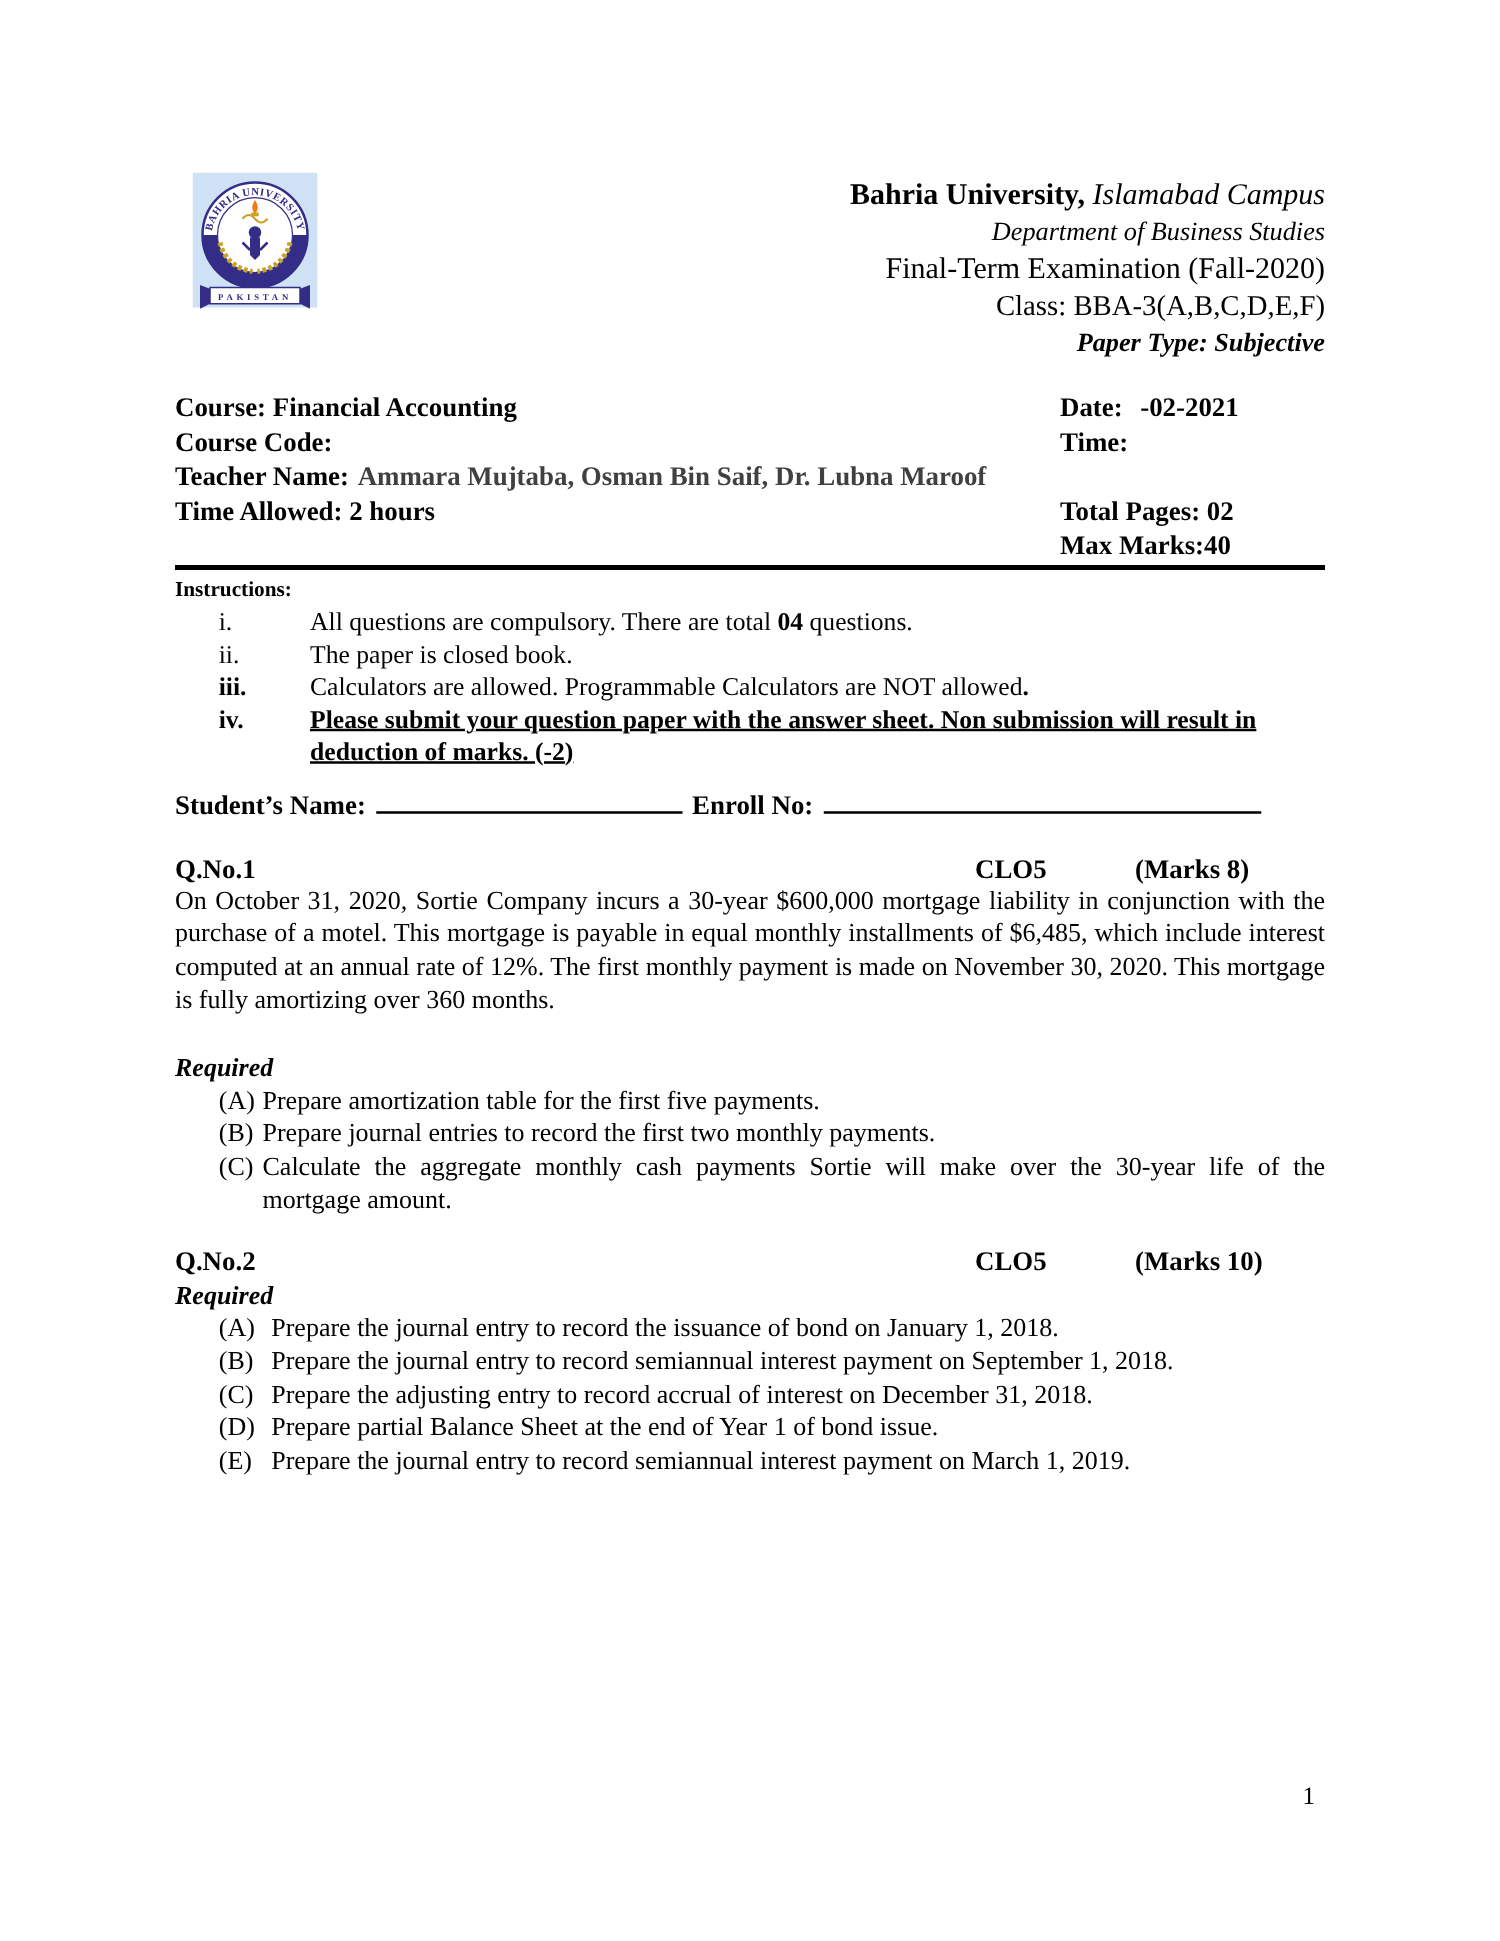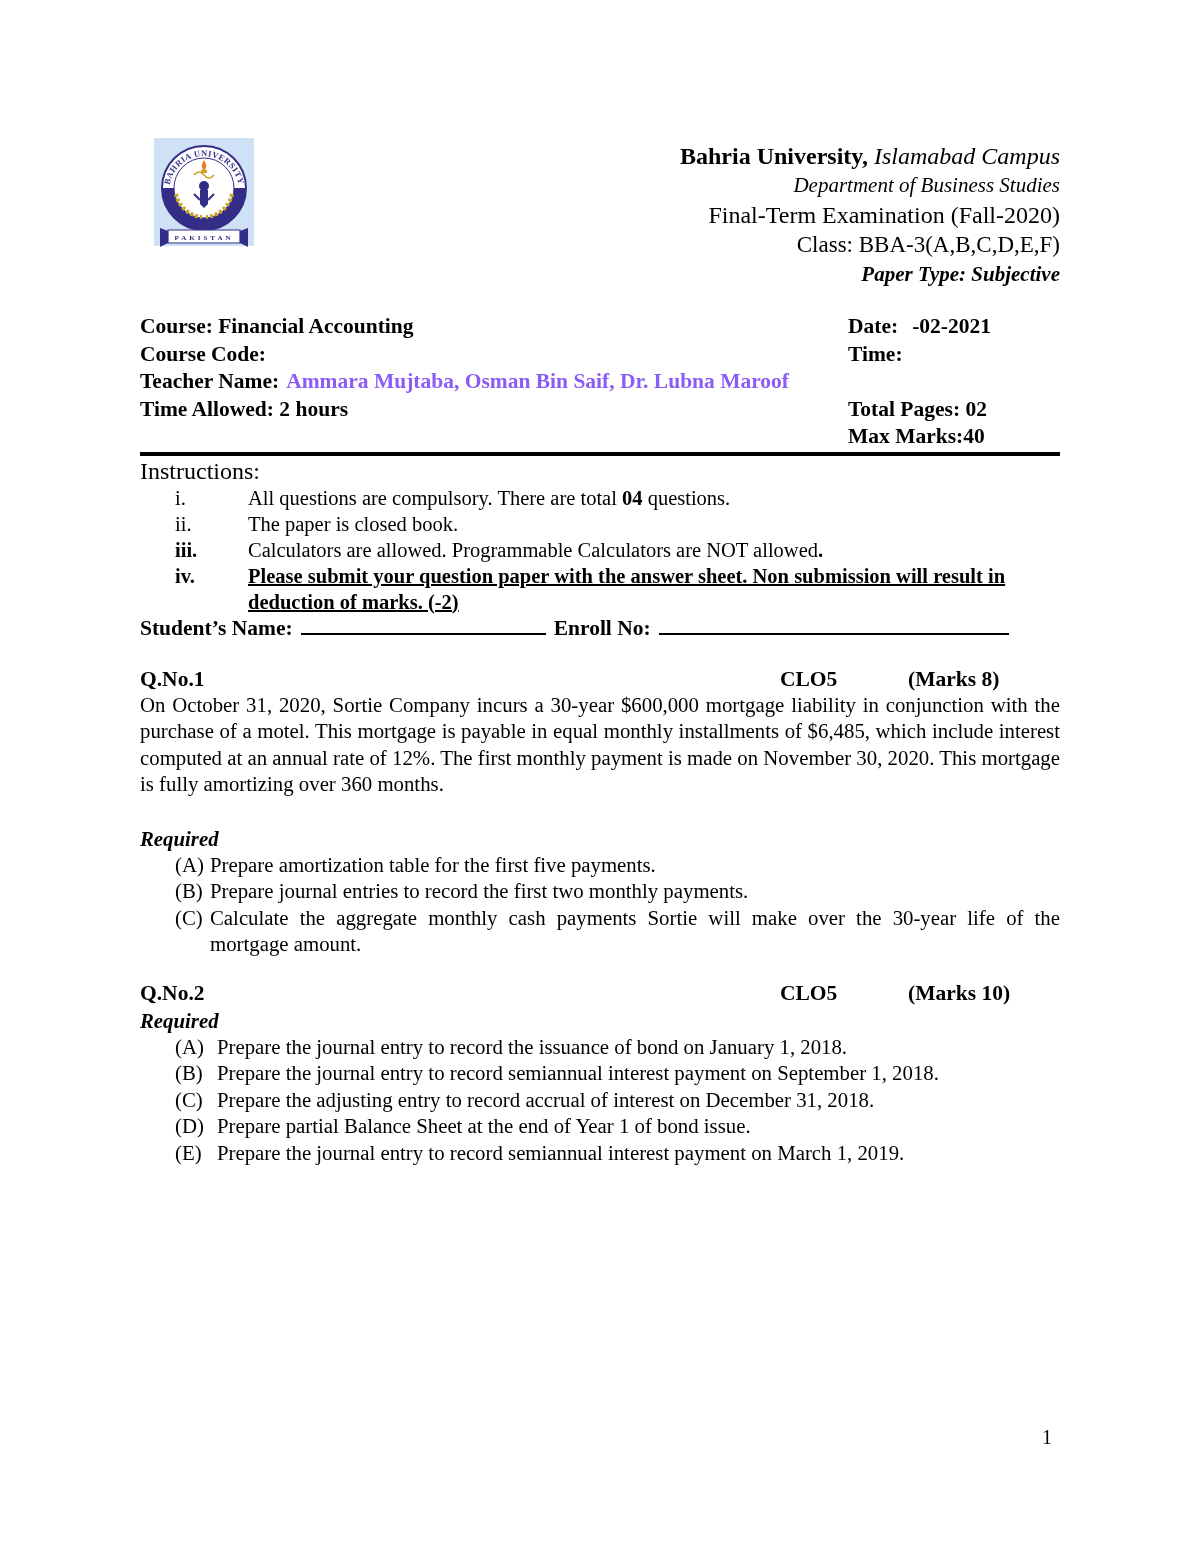"Ammara Mujtaba, Osman Bin Saif," .teacher-names { color: #8b5cf6 -> #404040 }
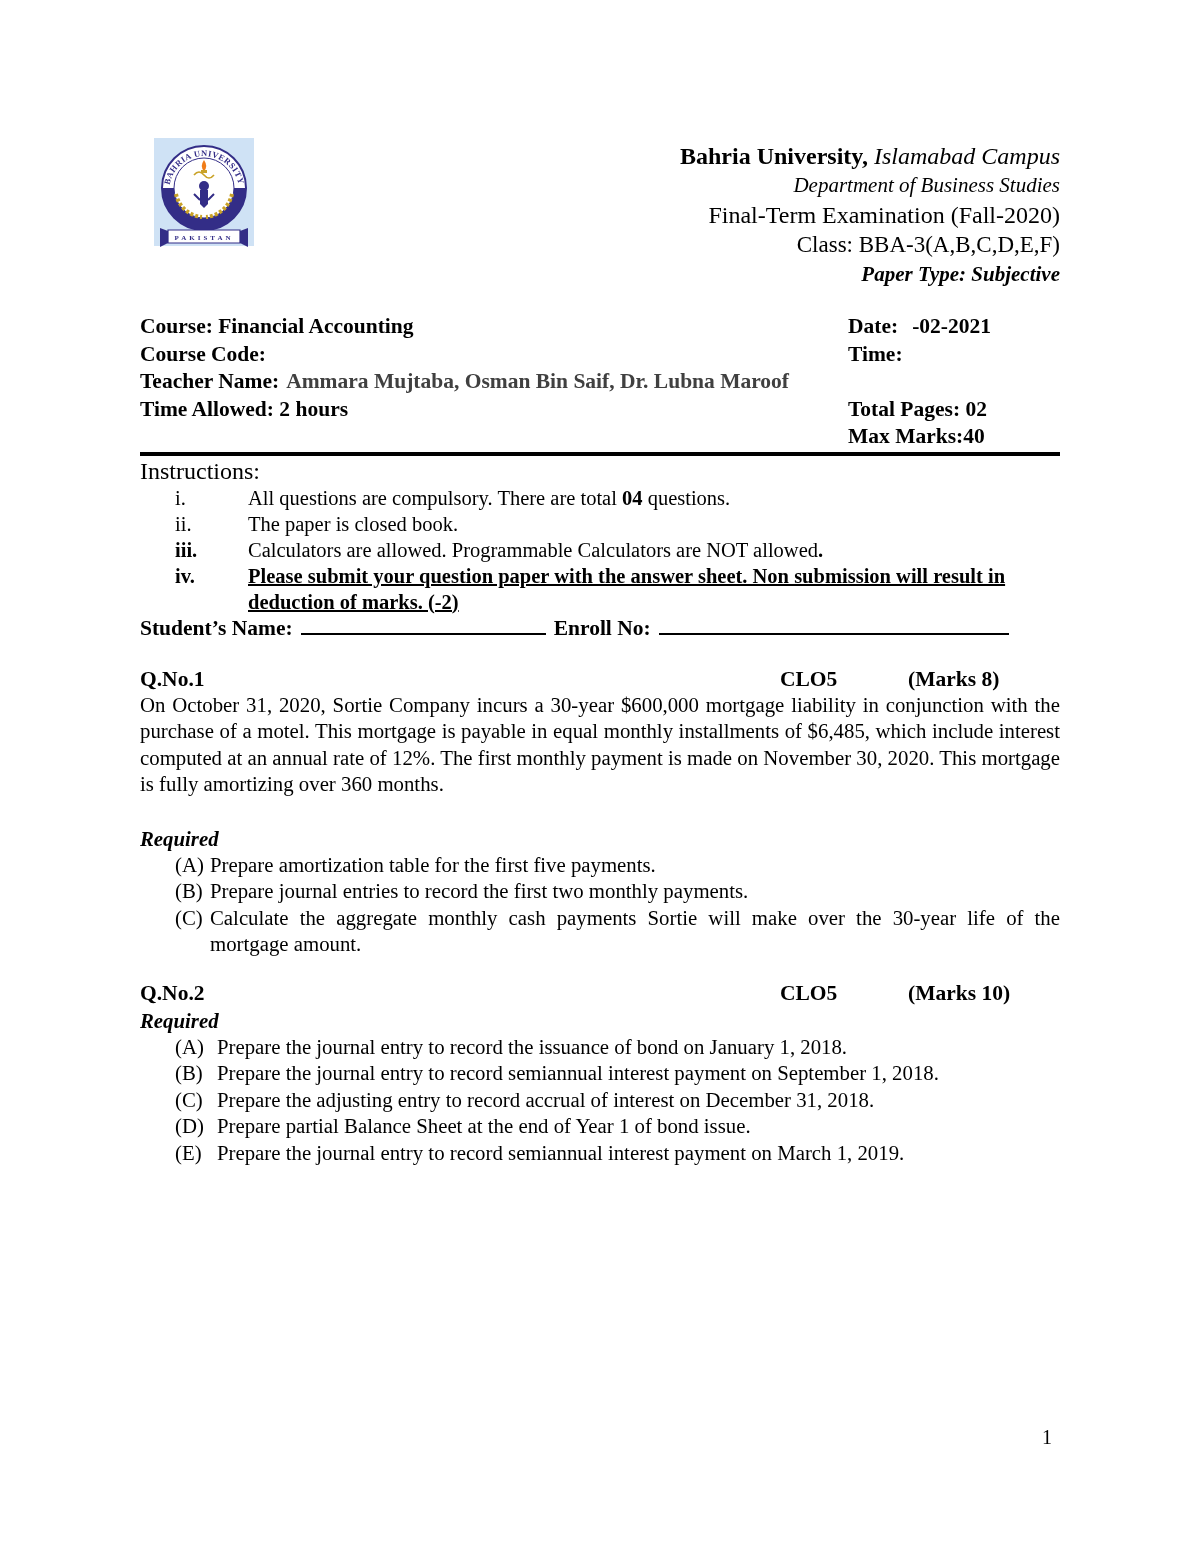"Instructions:" .instructions-title { font-size: 24px -> 17px; font-weight: normal -> bold }
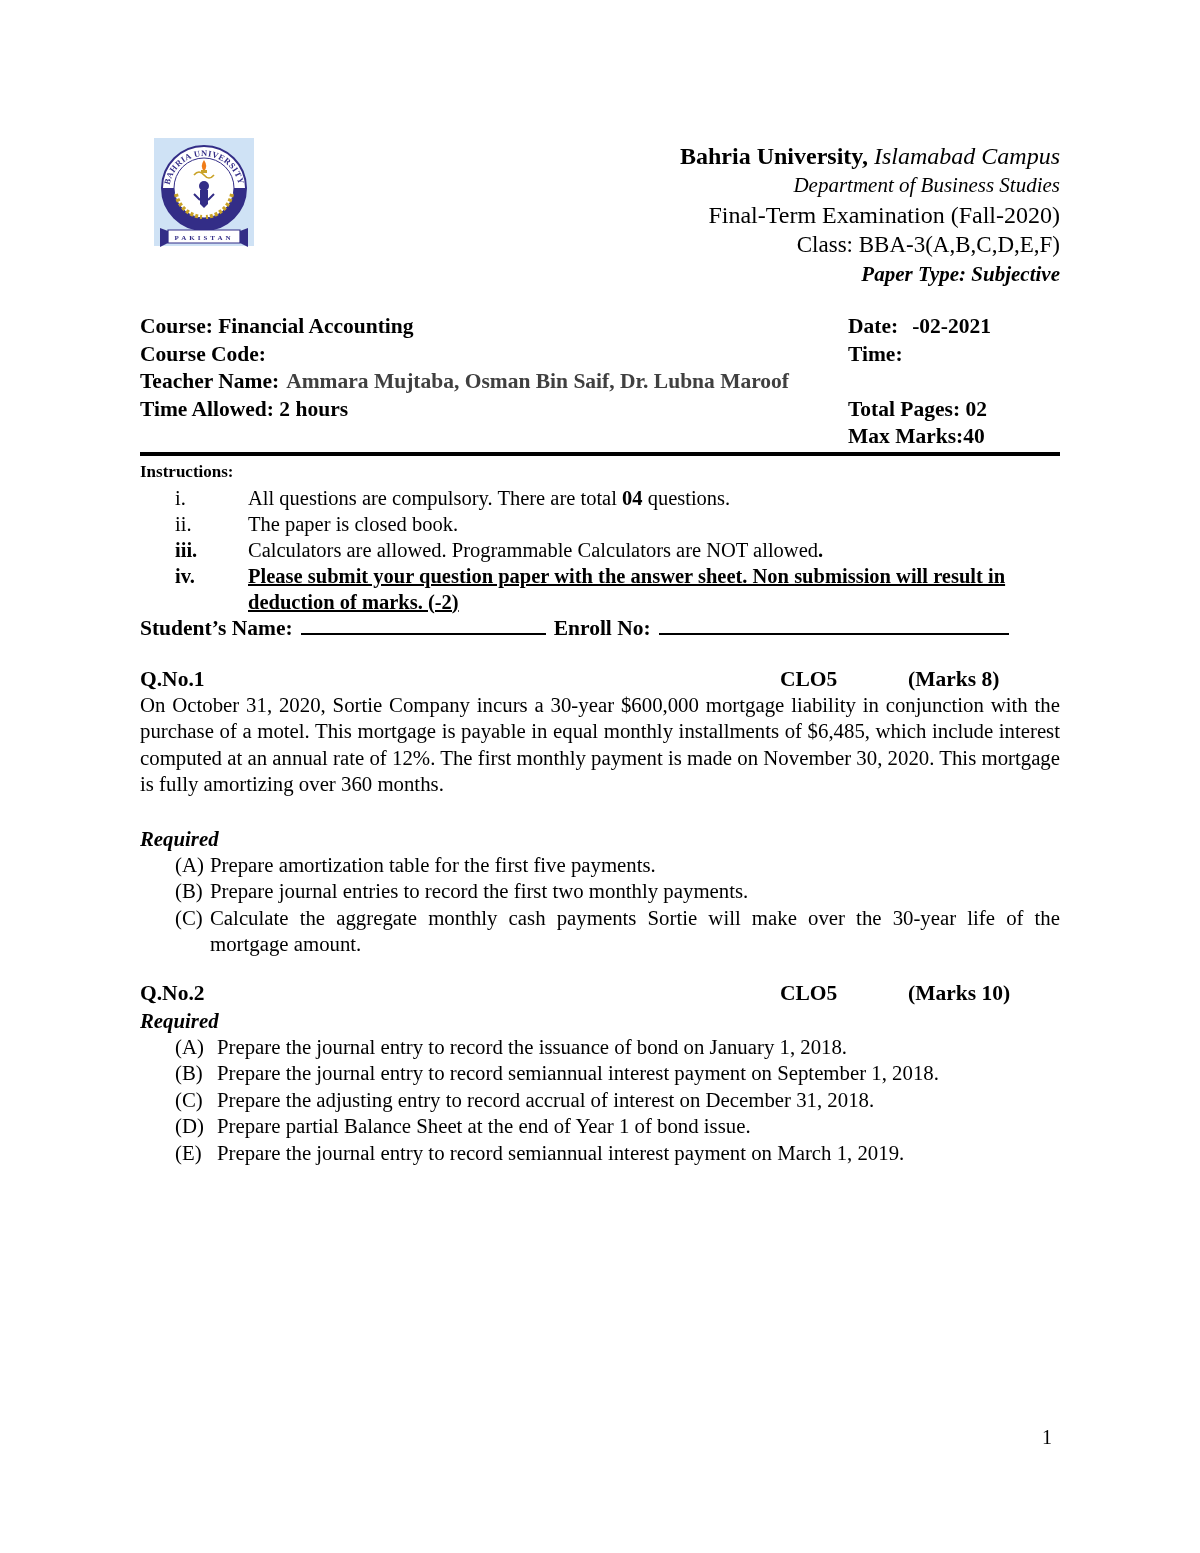"Student’s Name: Enroll No:" .student-line { margin-top: 0 -> 16px }
